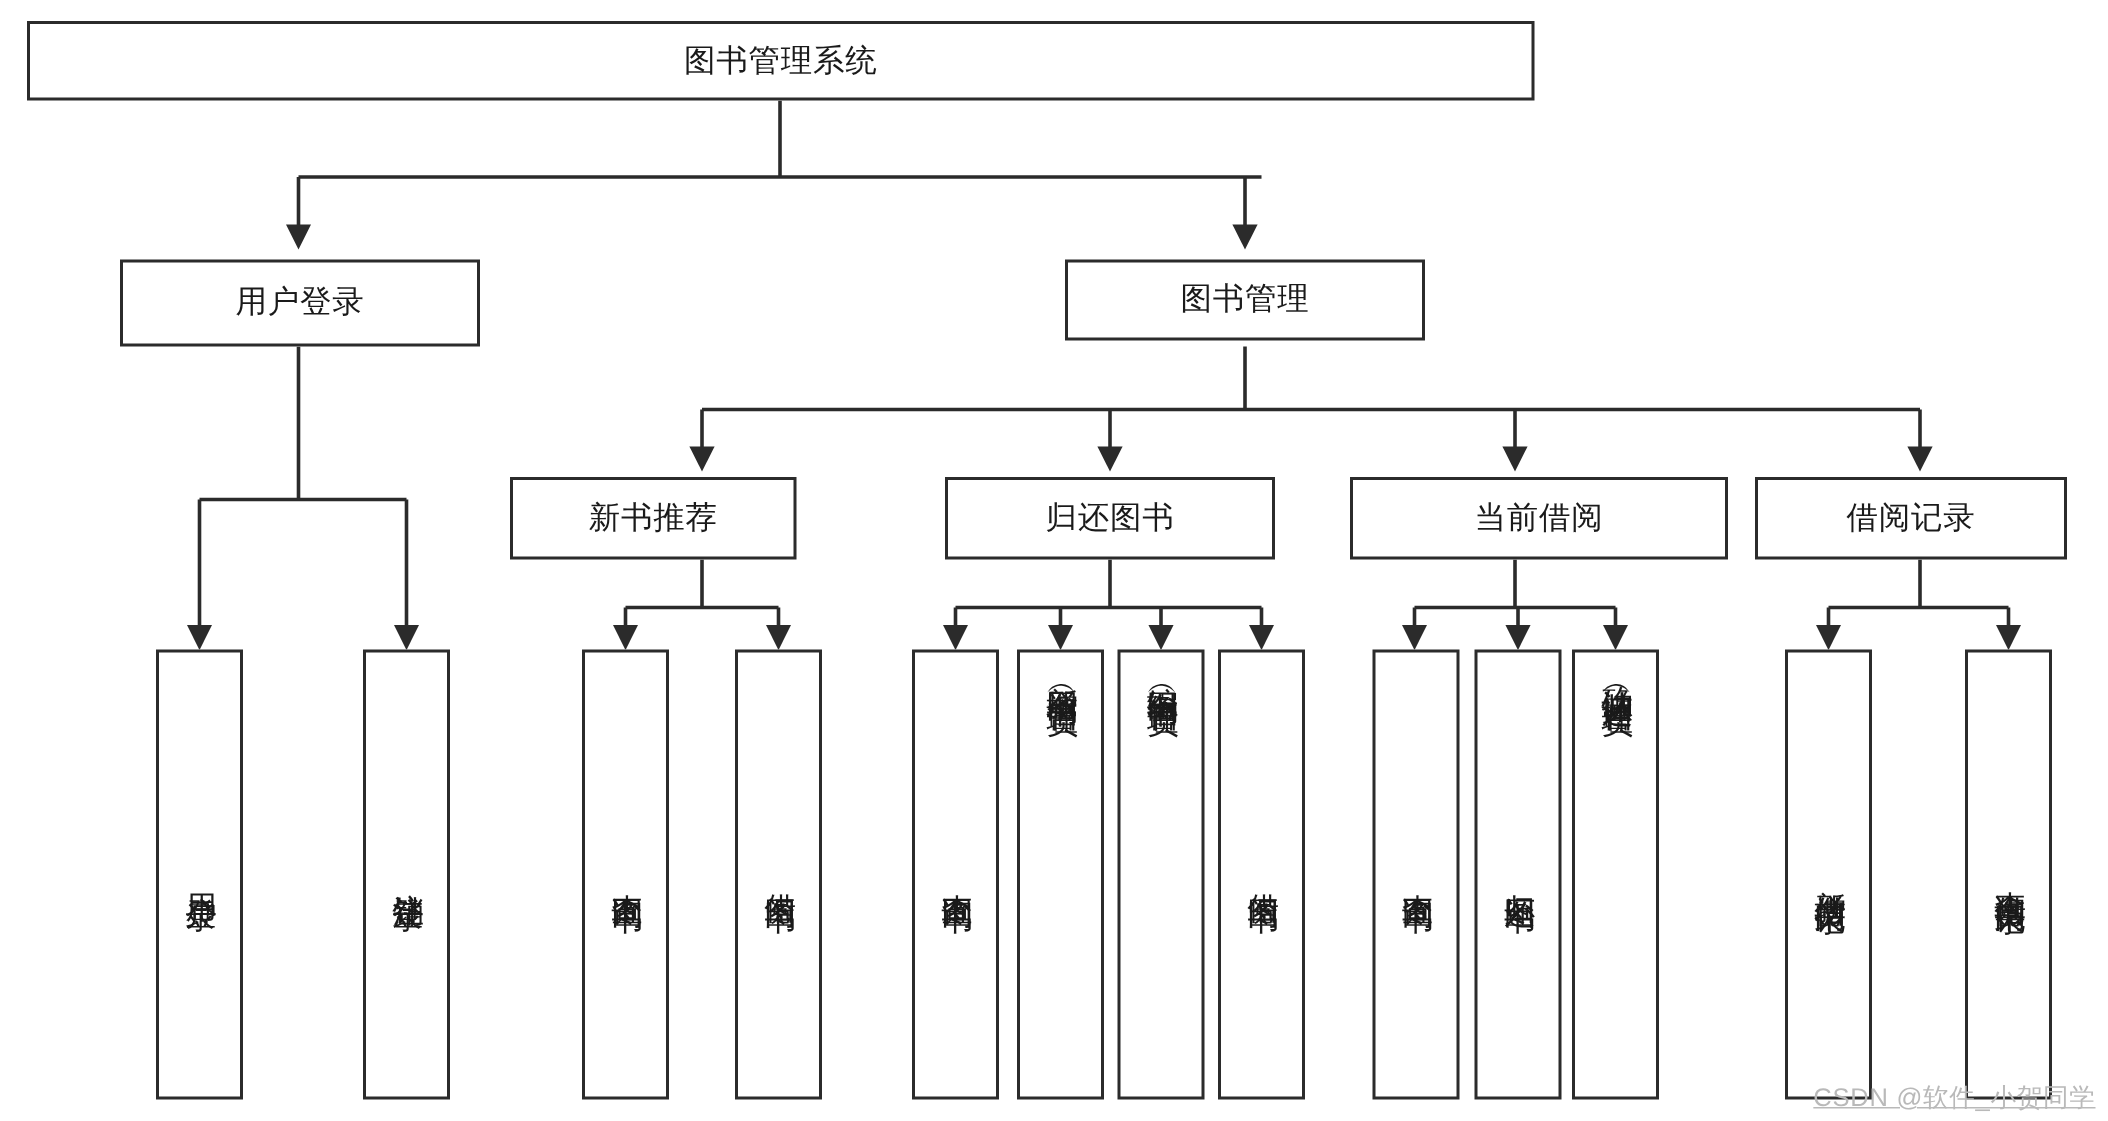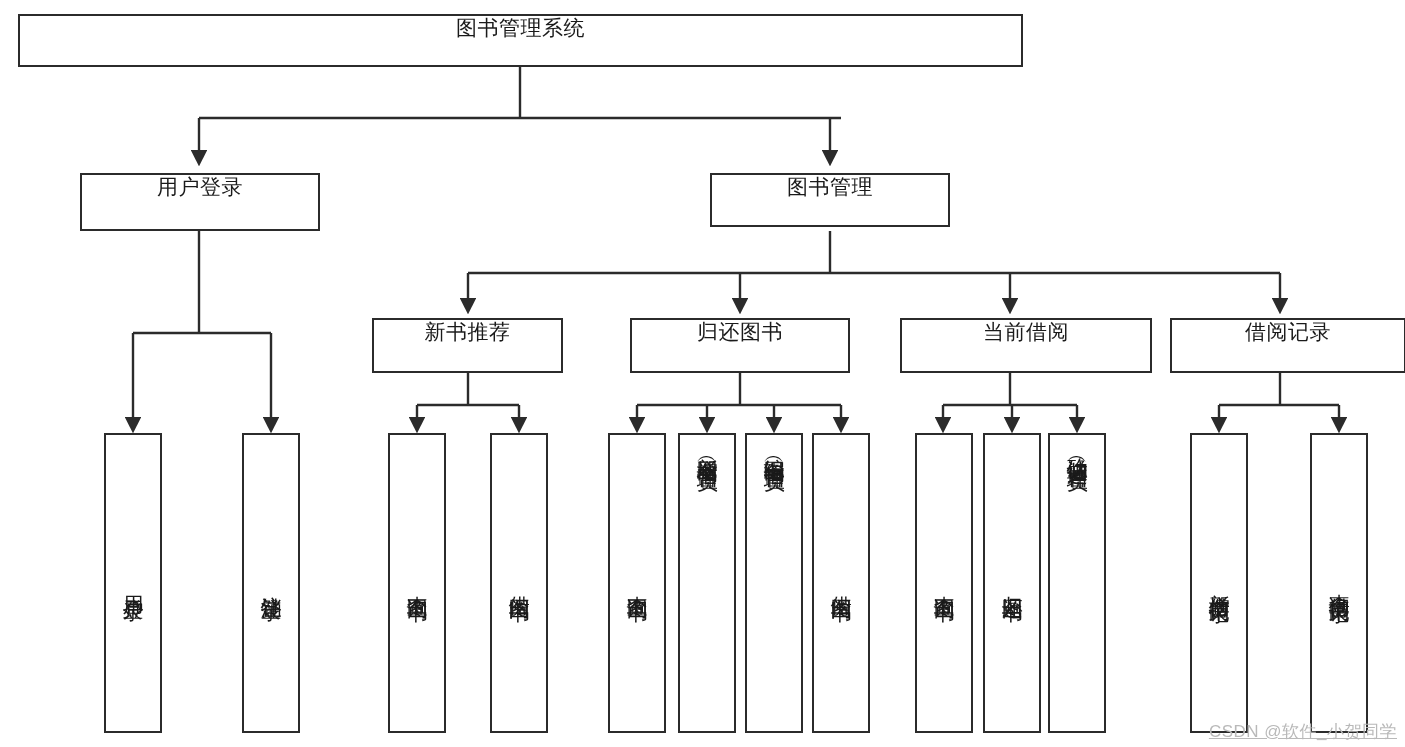"图书管理系统" .node { align-items: none -> center }
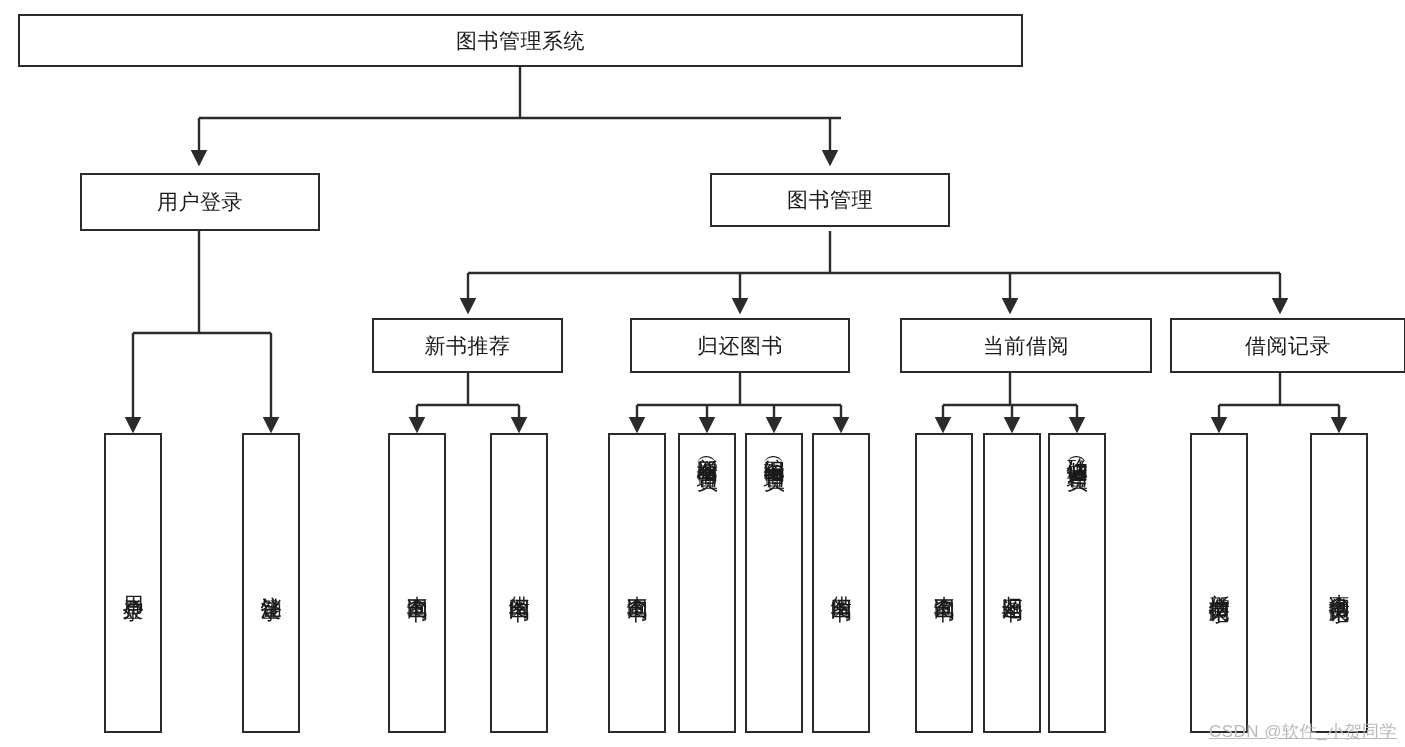"新书推荐" div.node { left: 372px -> 340px }
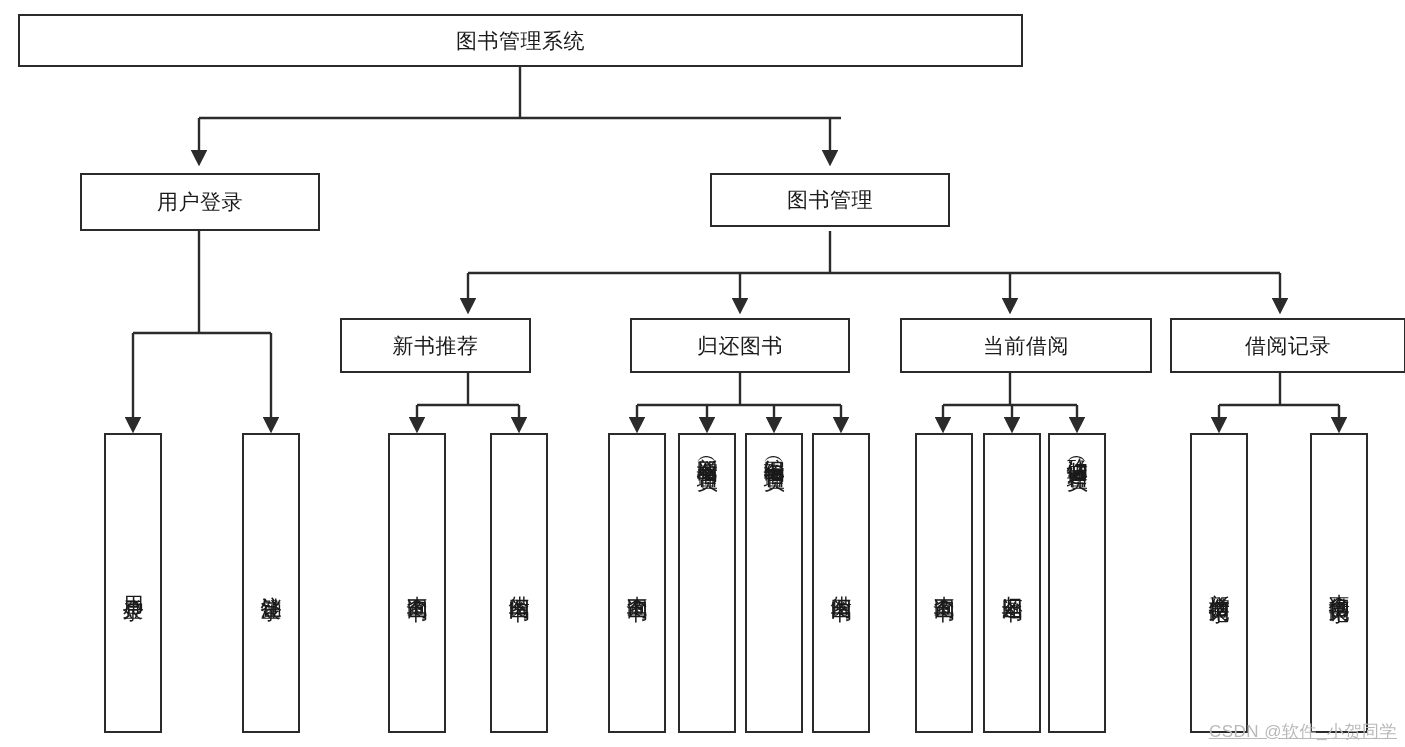"借阅记录" div.node { width: 236px -> 208px }
